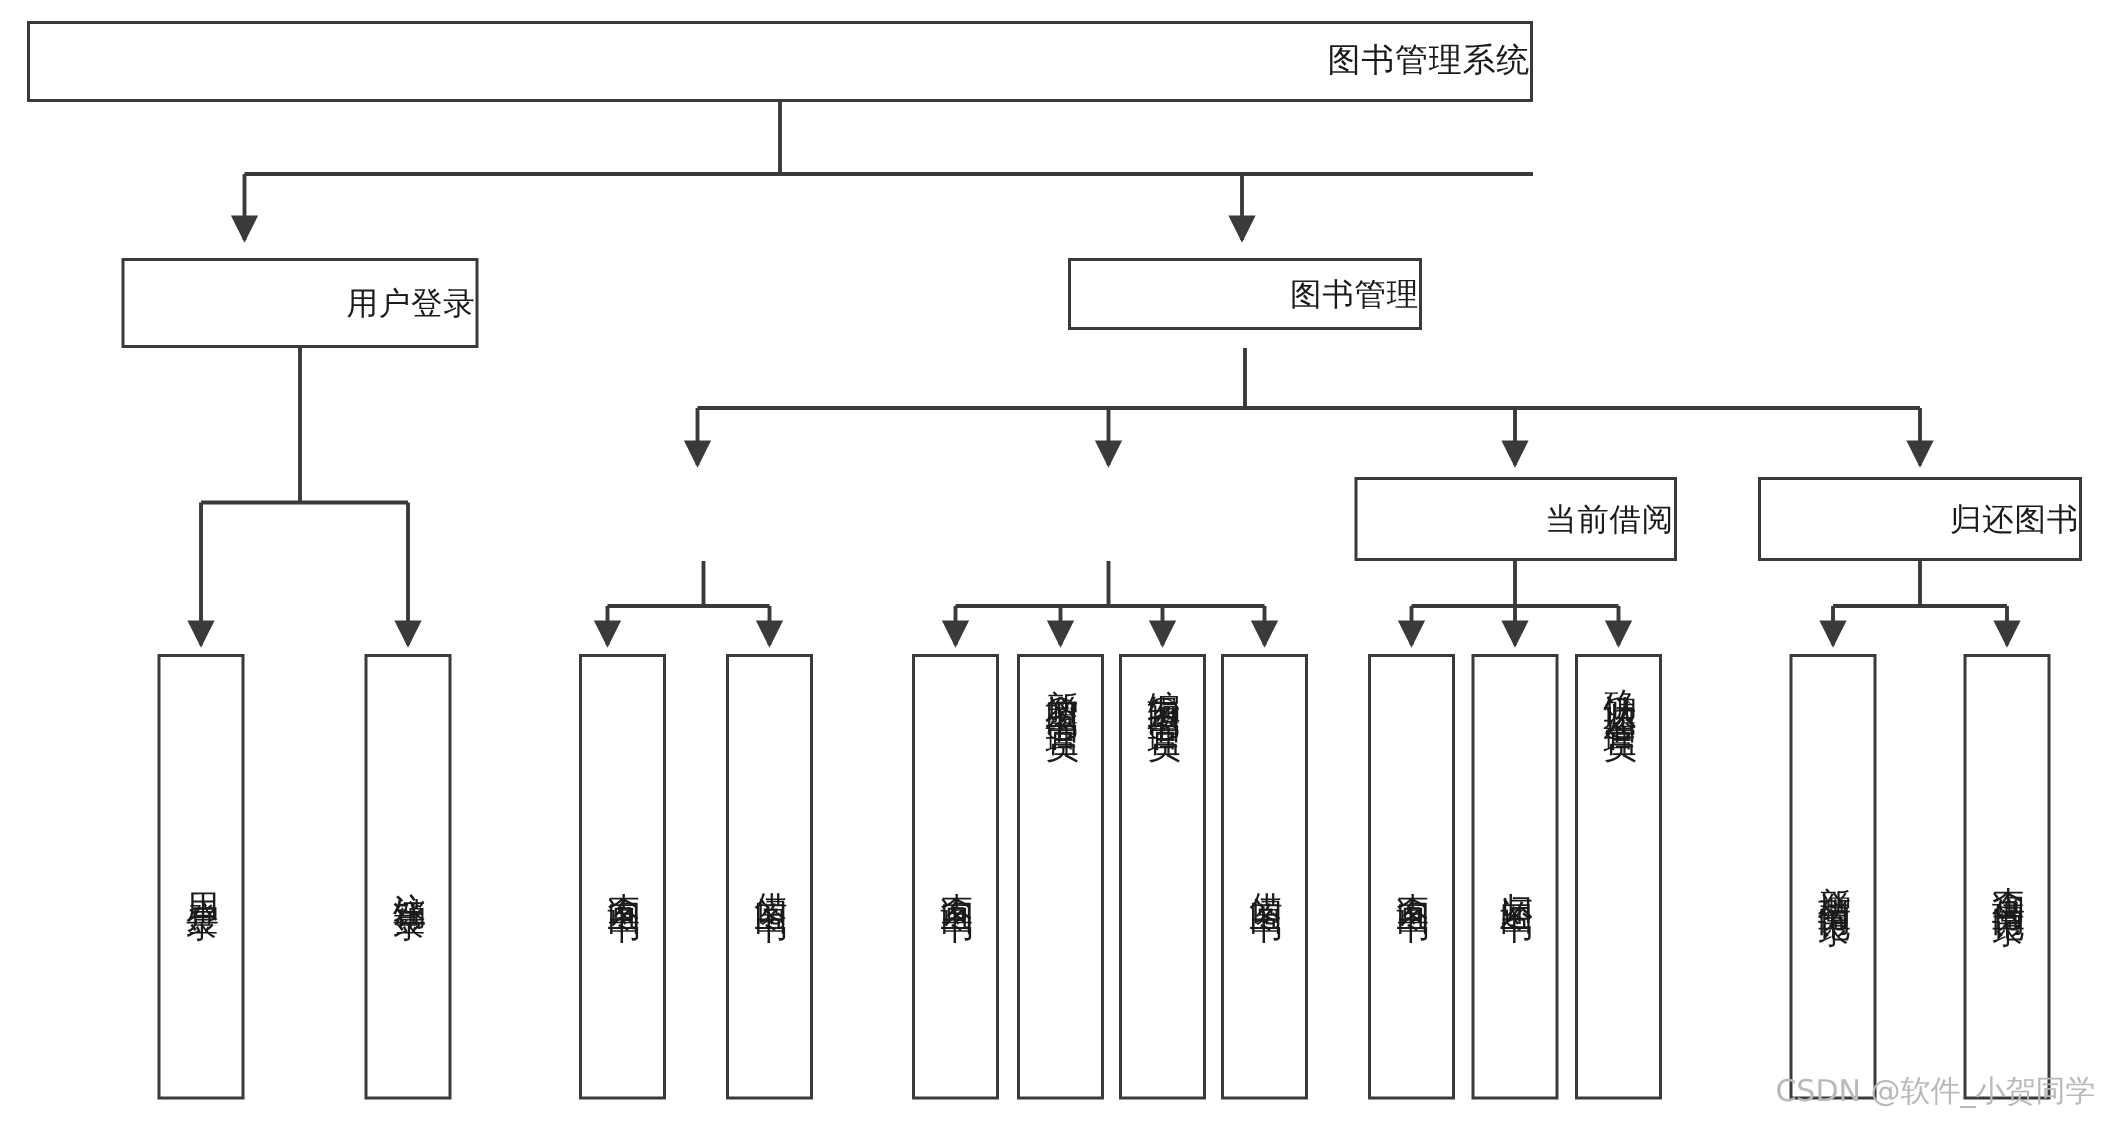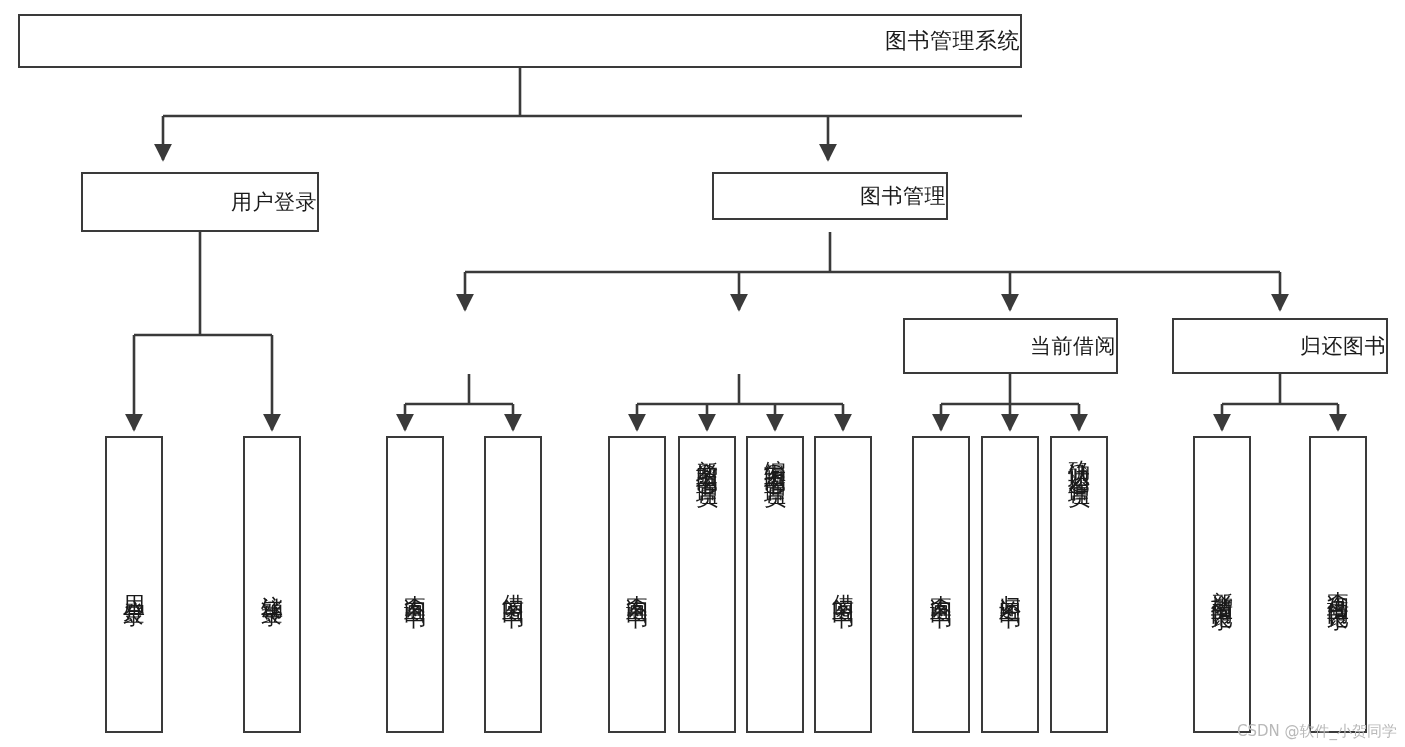"CSDN @软件_小贺同学" .watermark { font-size: 15px -> 20px }
